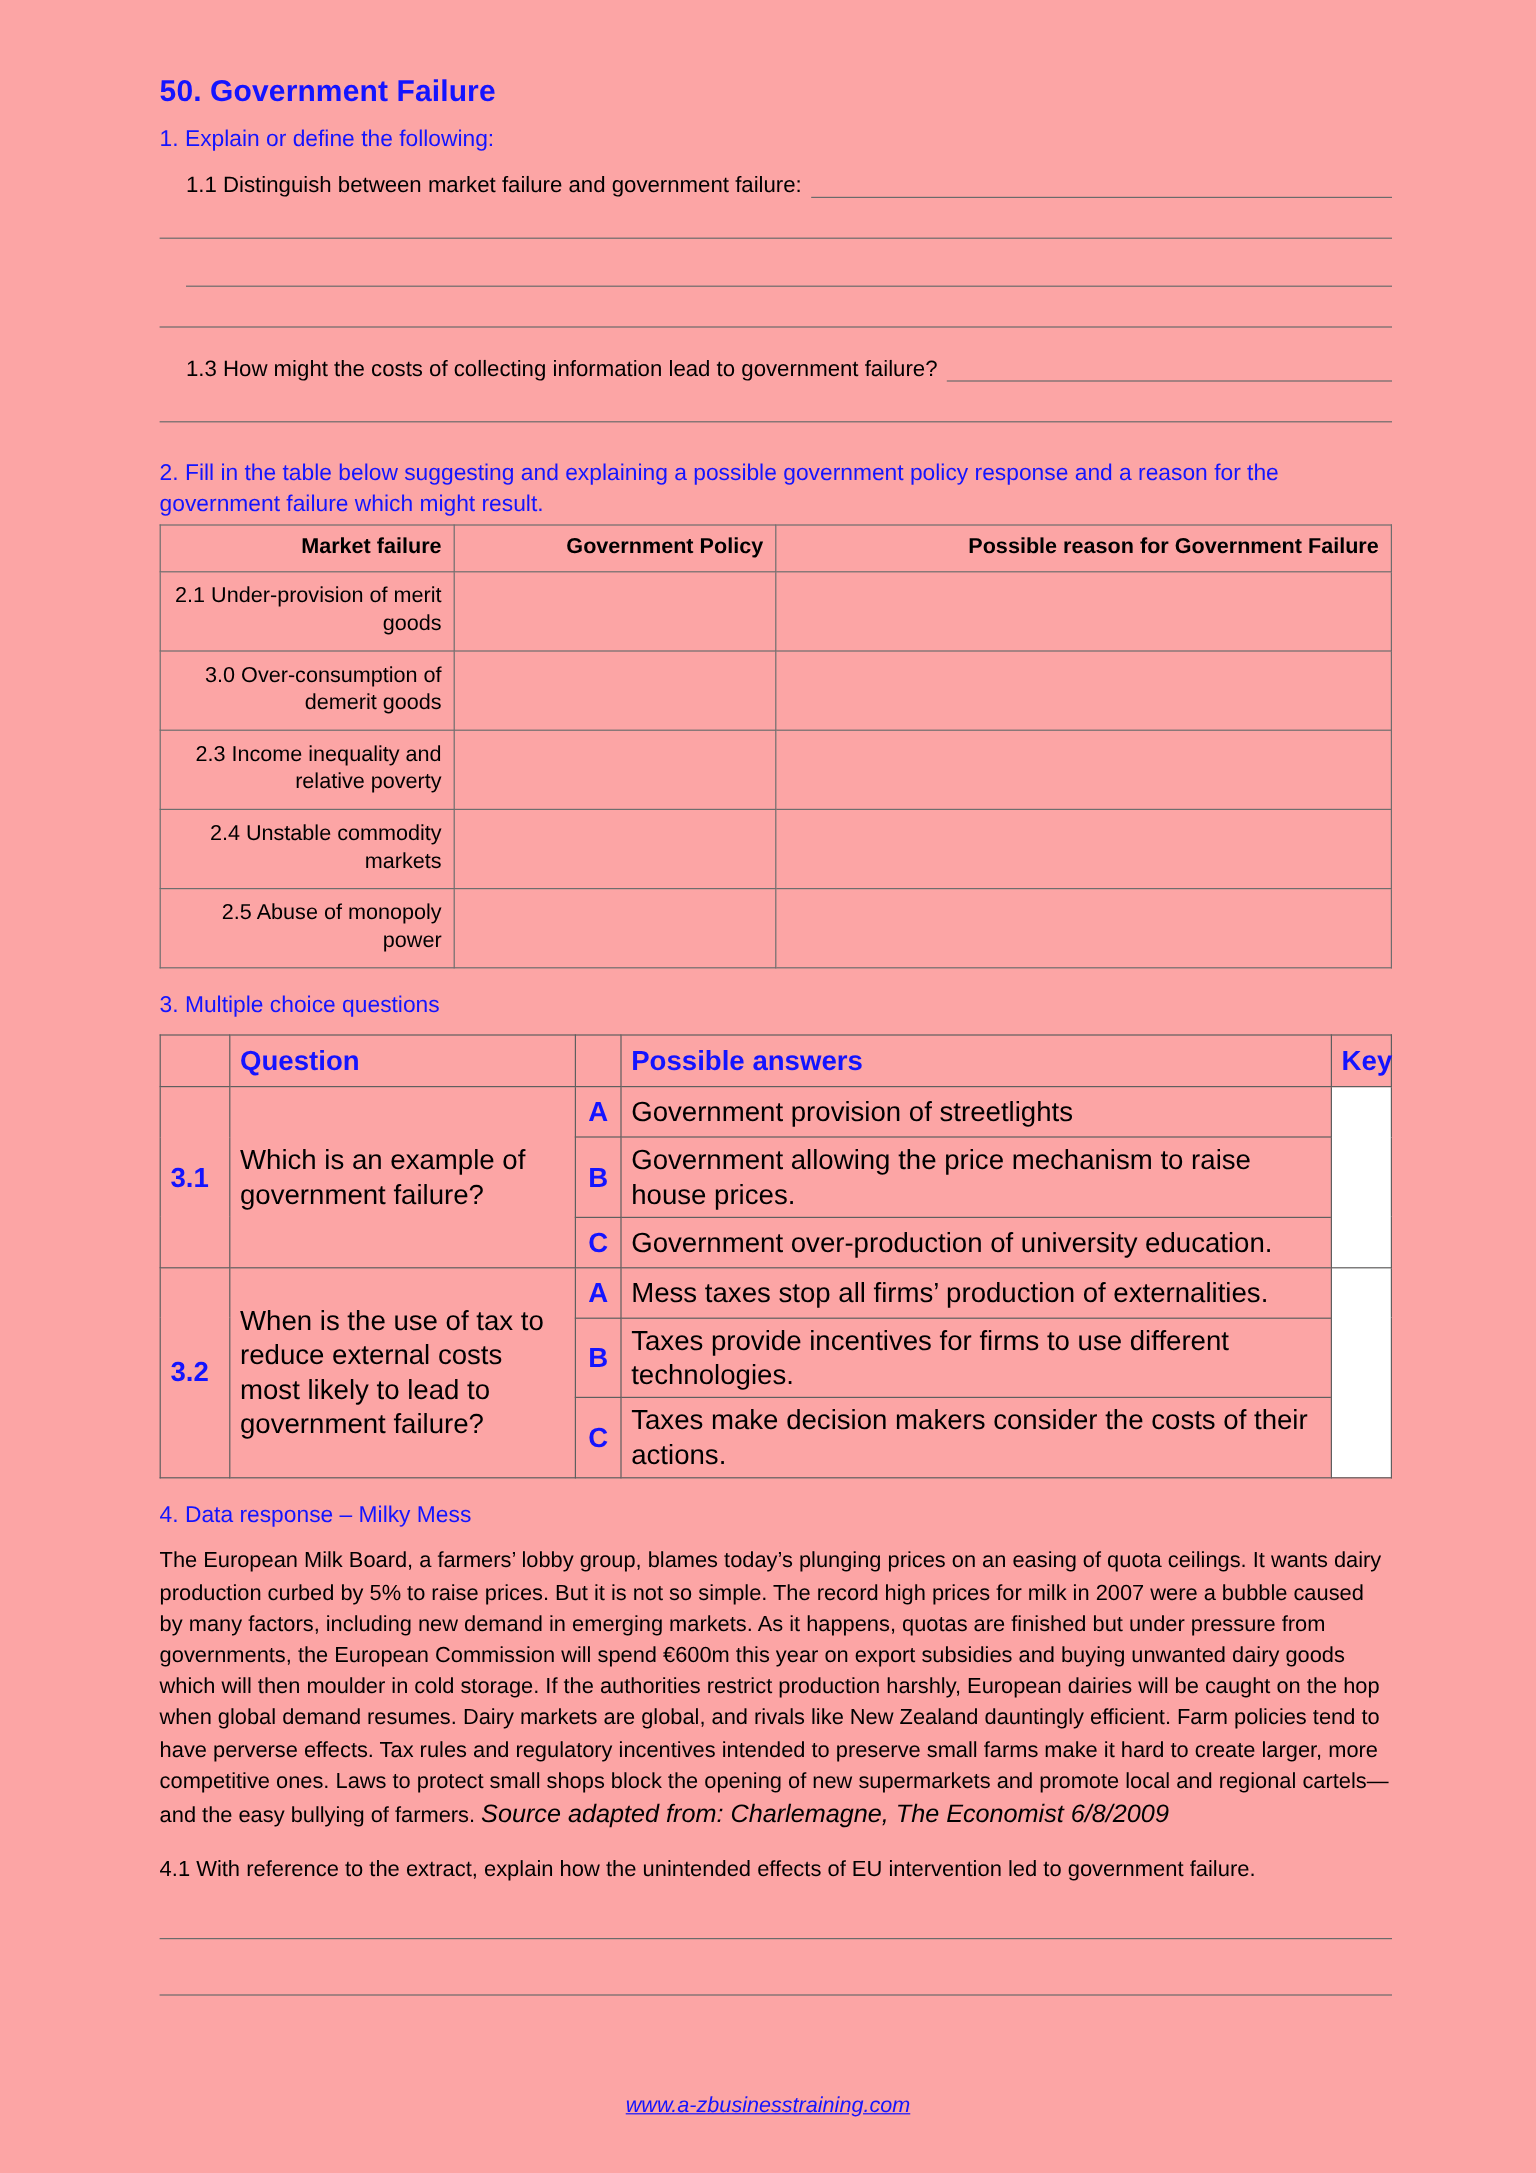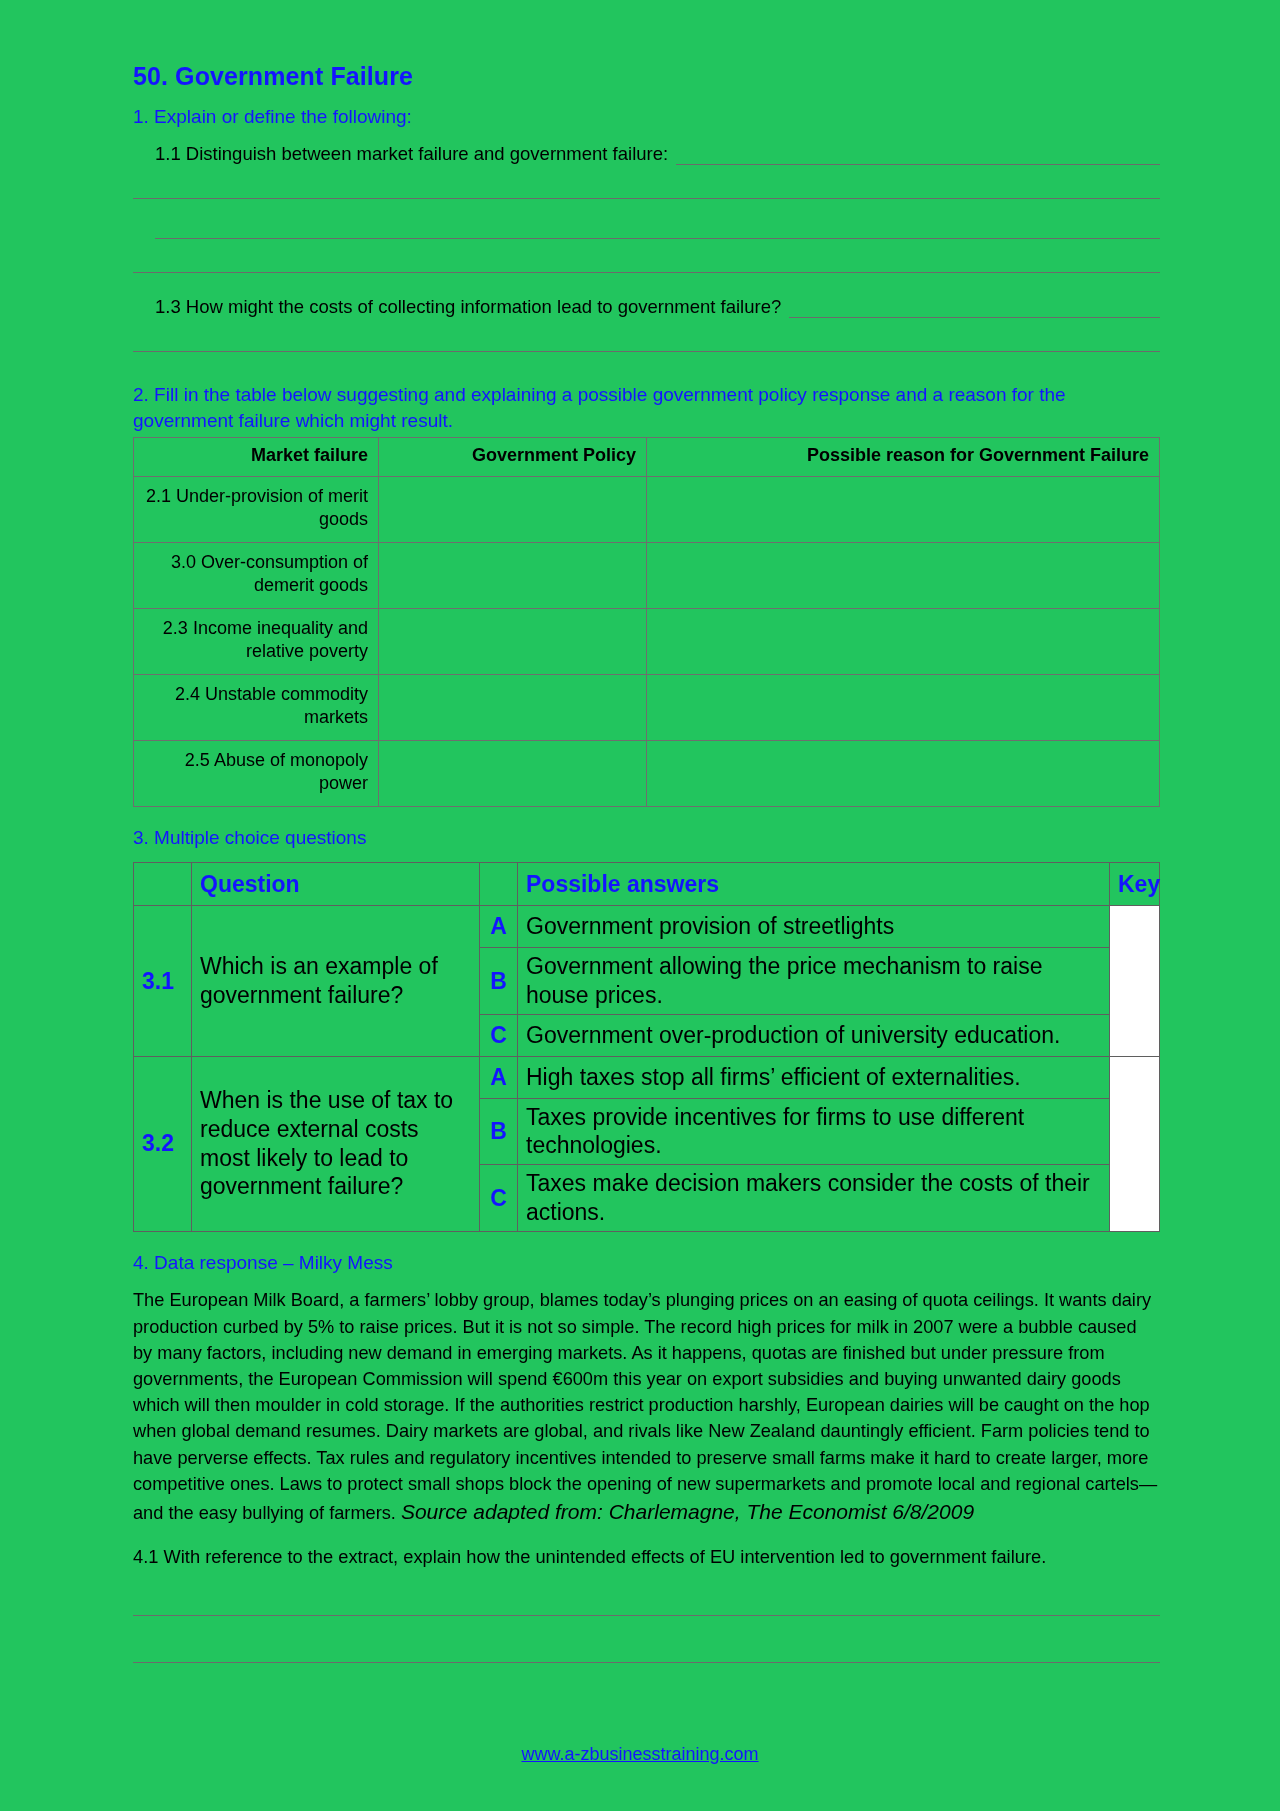"50. Government Failure" .page { background: #22c55e -> #fca5a5 }
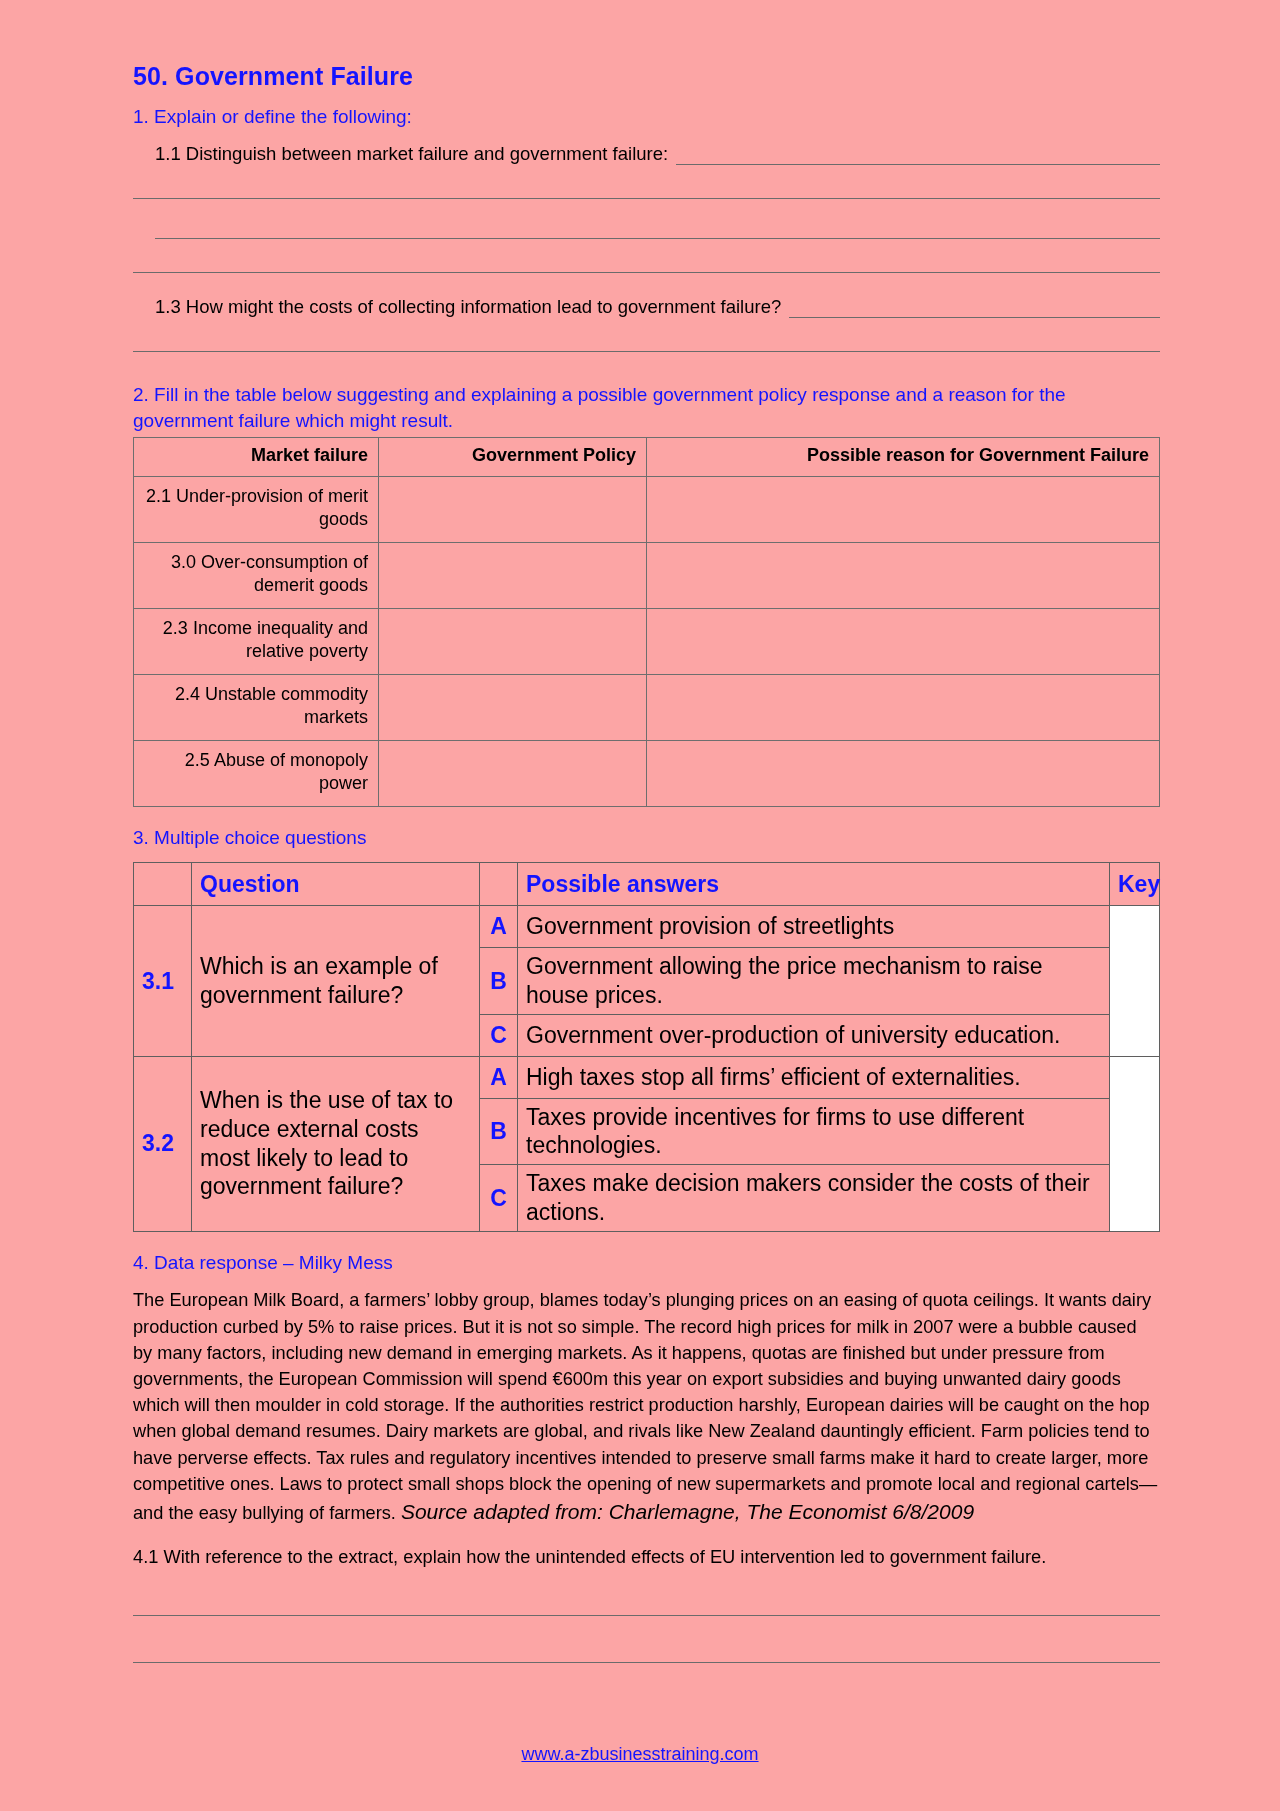"High taxes stop all firms’" td.mcq-ans { text: High taxes stop all firms’ efficient -> Mess taxes stop all firms’ production }
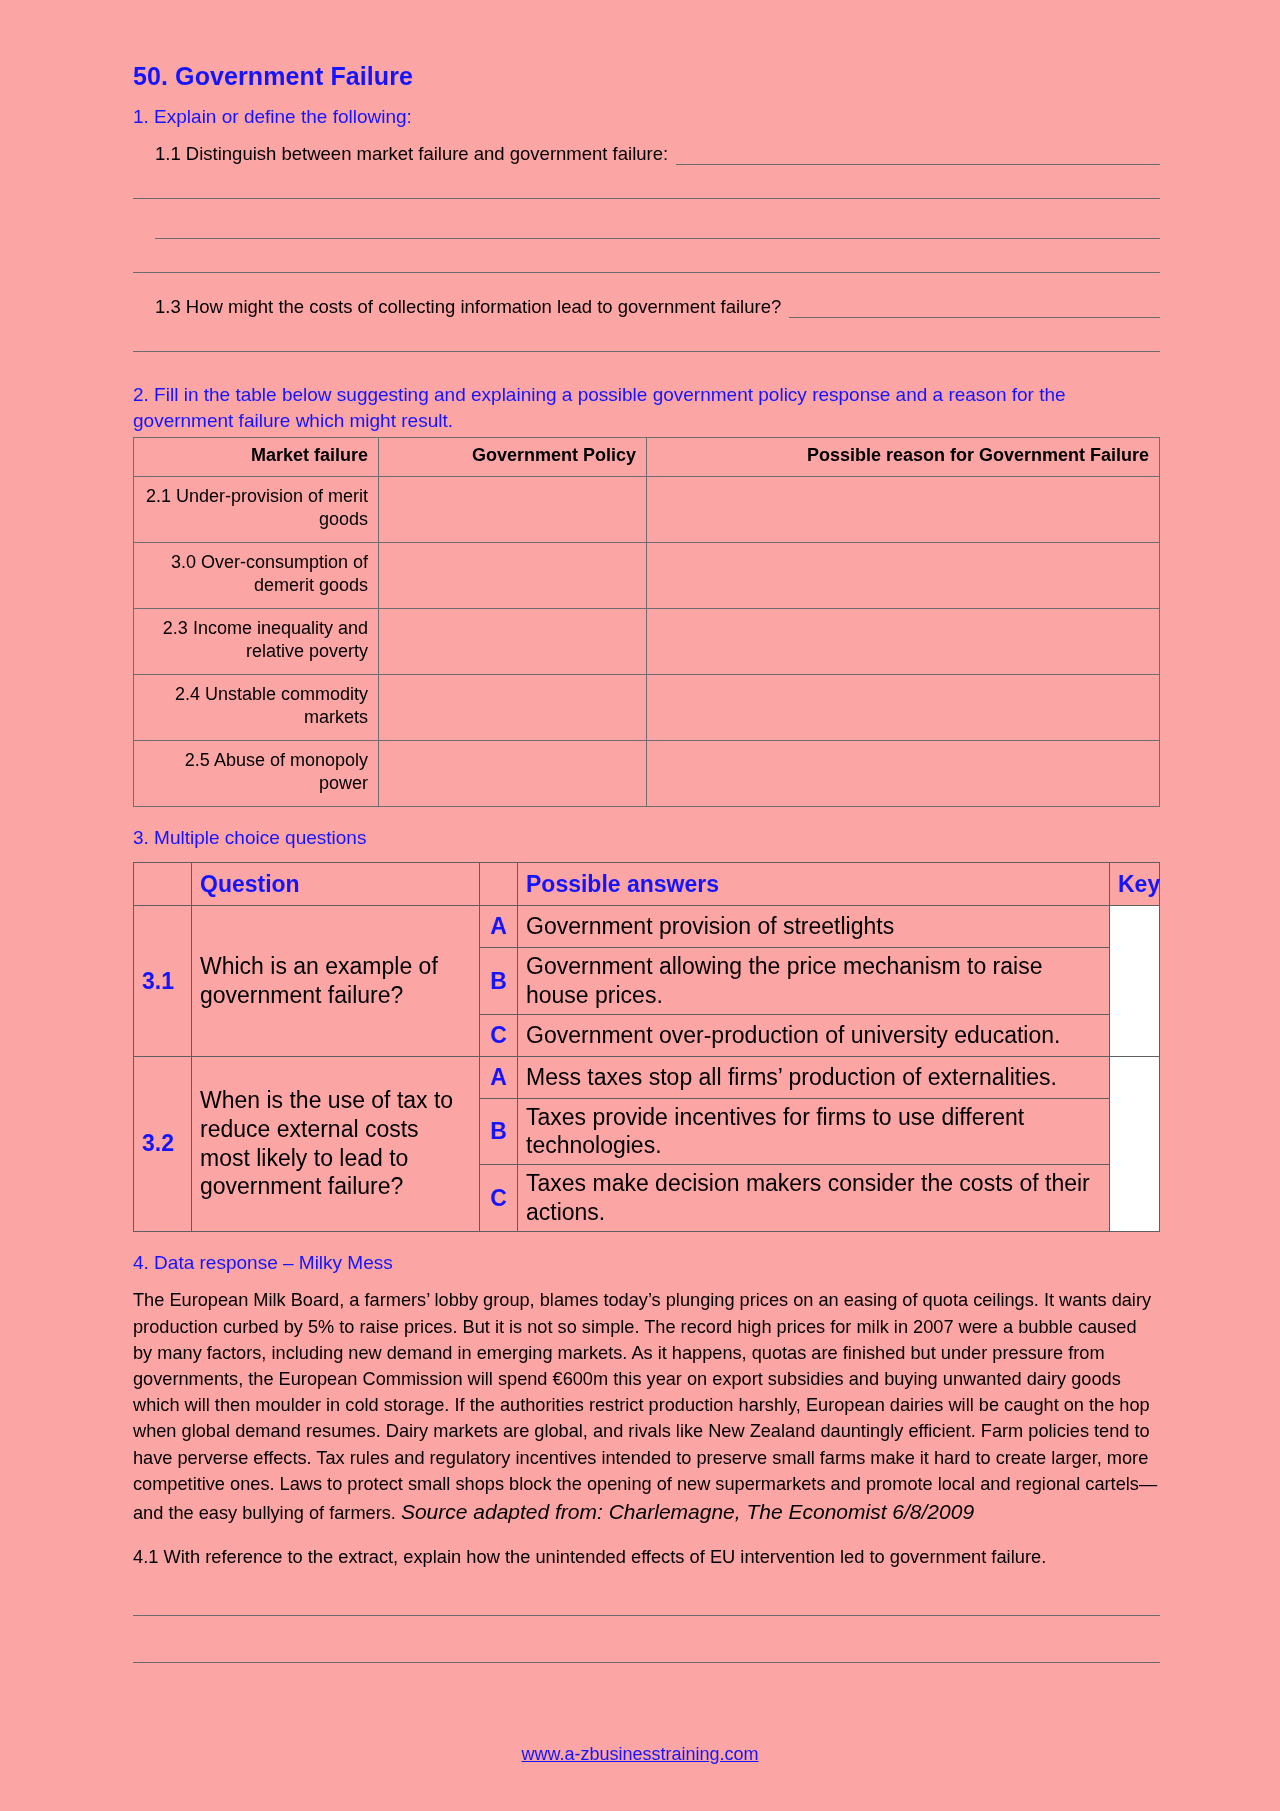"www.a-zbusinesstraining.com" .footer a { font-style: none -> italic }
